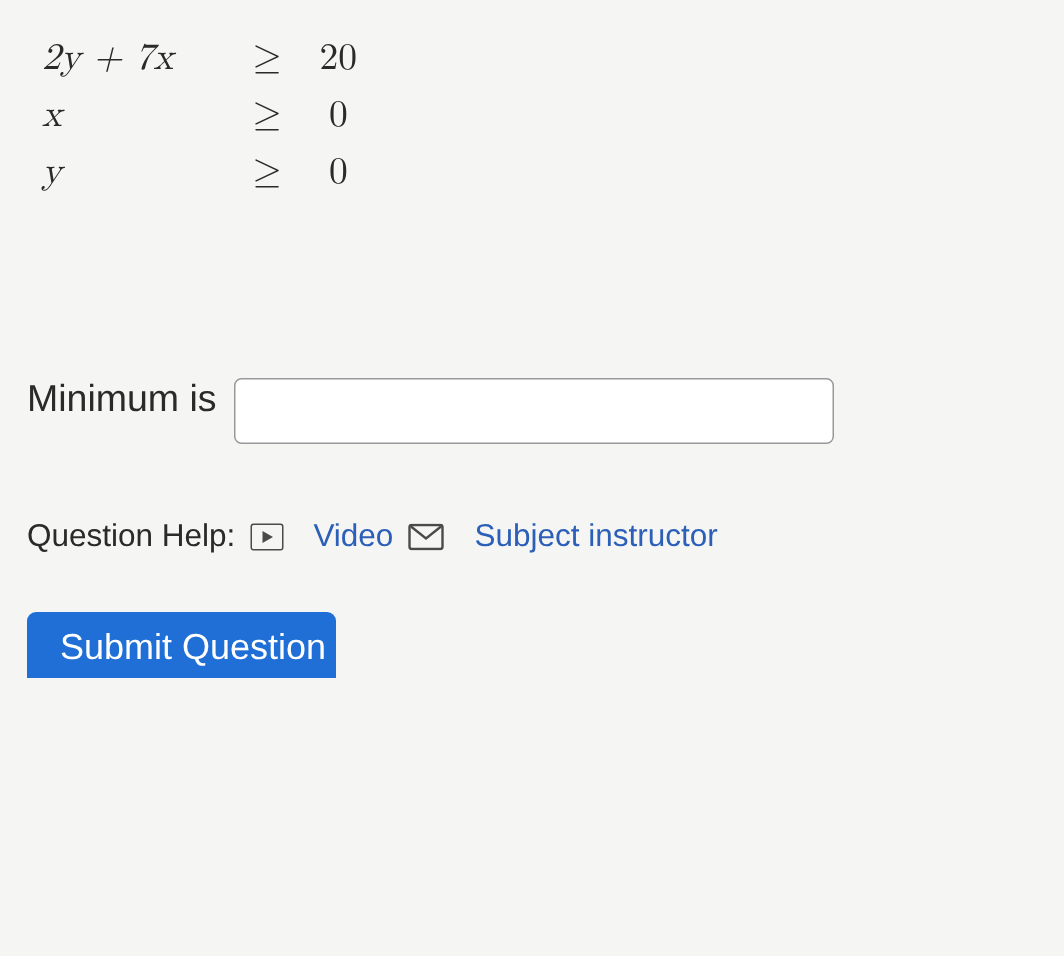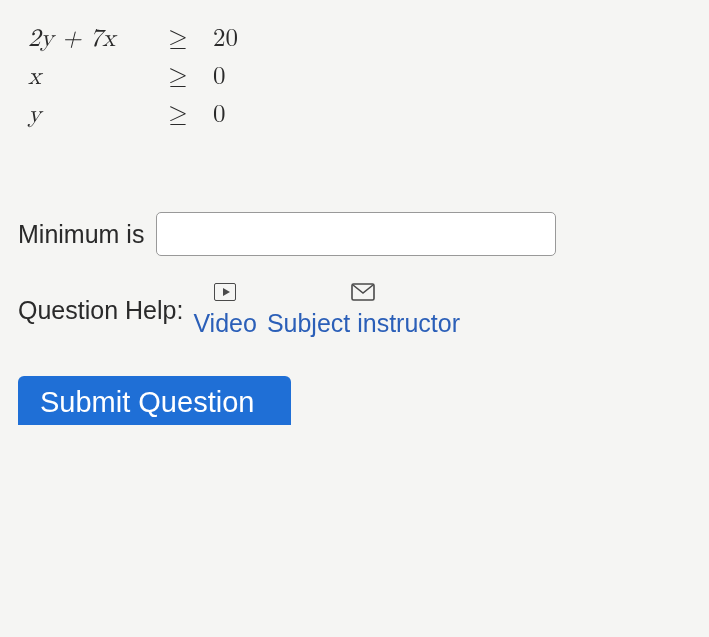"20" .rhs-col { text-align: left -> center }
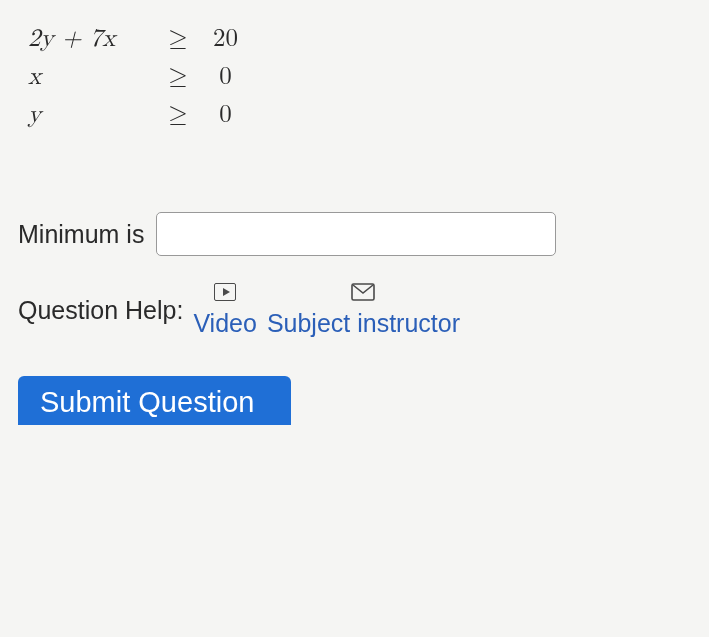"Minimum is" .answer-row { align-items: center -> flex-start; margin-top: 78px -> 118px }
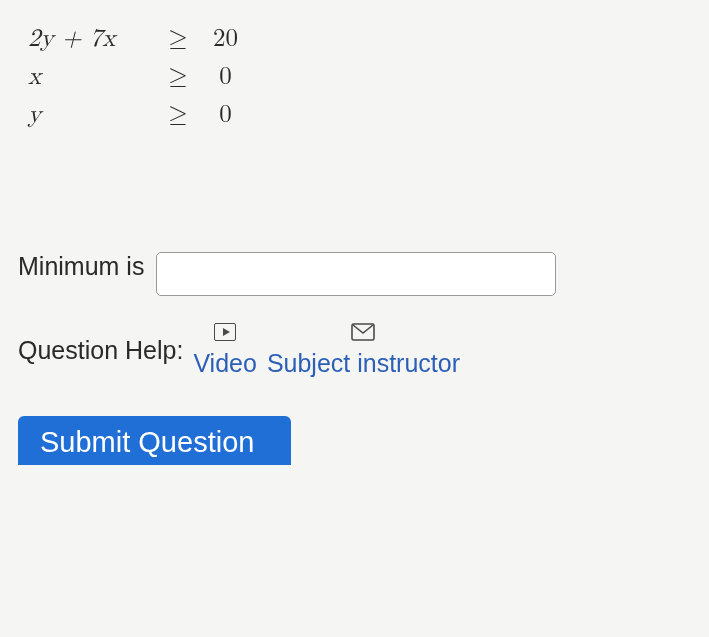"Question Help:" .help-row { font-size: 25px -> 21px; margin-top: 27px -> 50px }
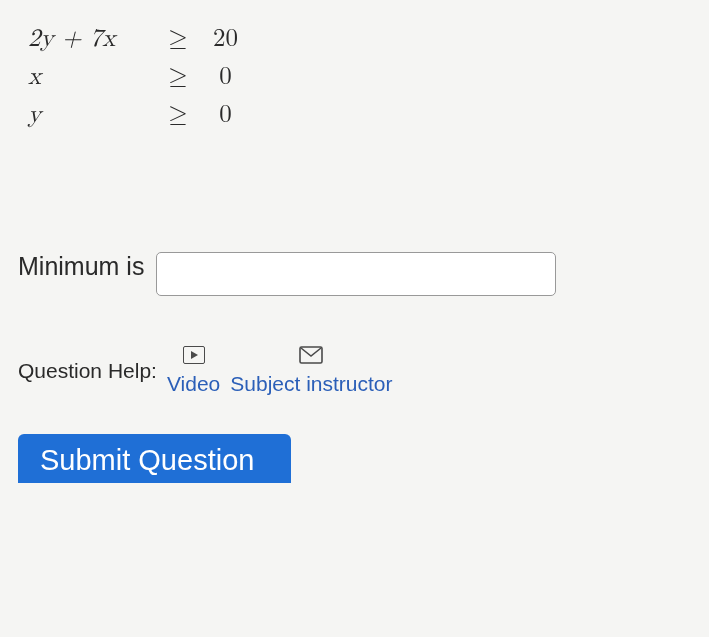"Video" .help-link { flex-direction: column -> none; gap: 8px -> 20px }
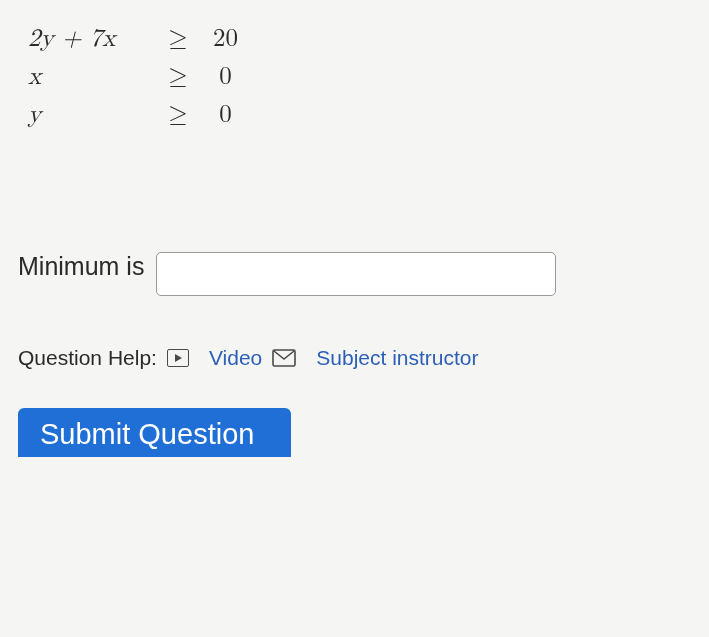"Submit Question" .submit { font-size: 29px -> 24px; padding: 10px 37px 18px 22px -> 10px 7px 18px 22px }
